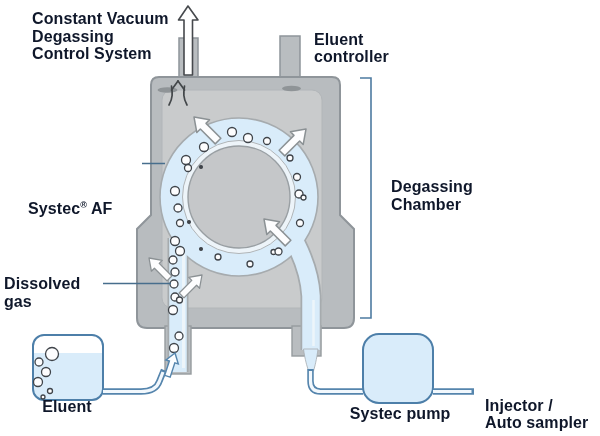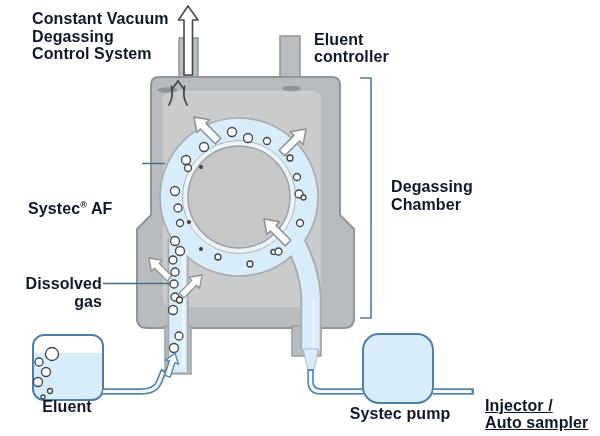"Dissolved gas" .l-dis { text-align: right -> none }
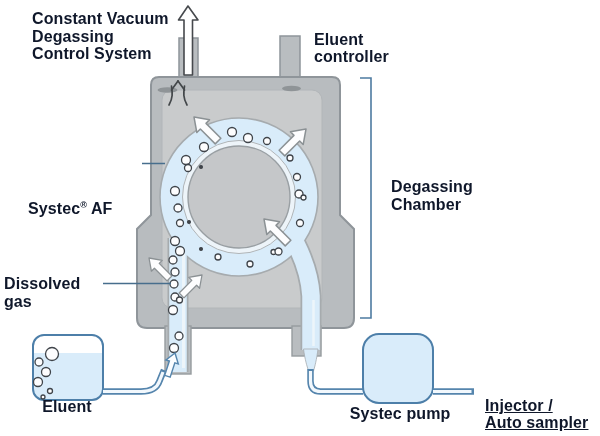"Injector /" .l-inj { text-decoration: underline -> none }
